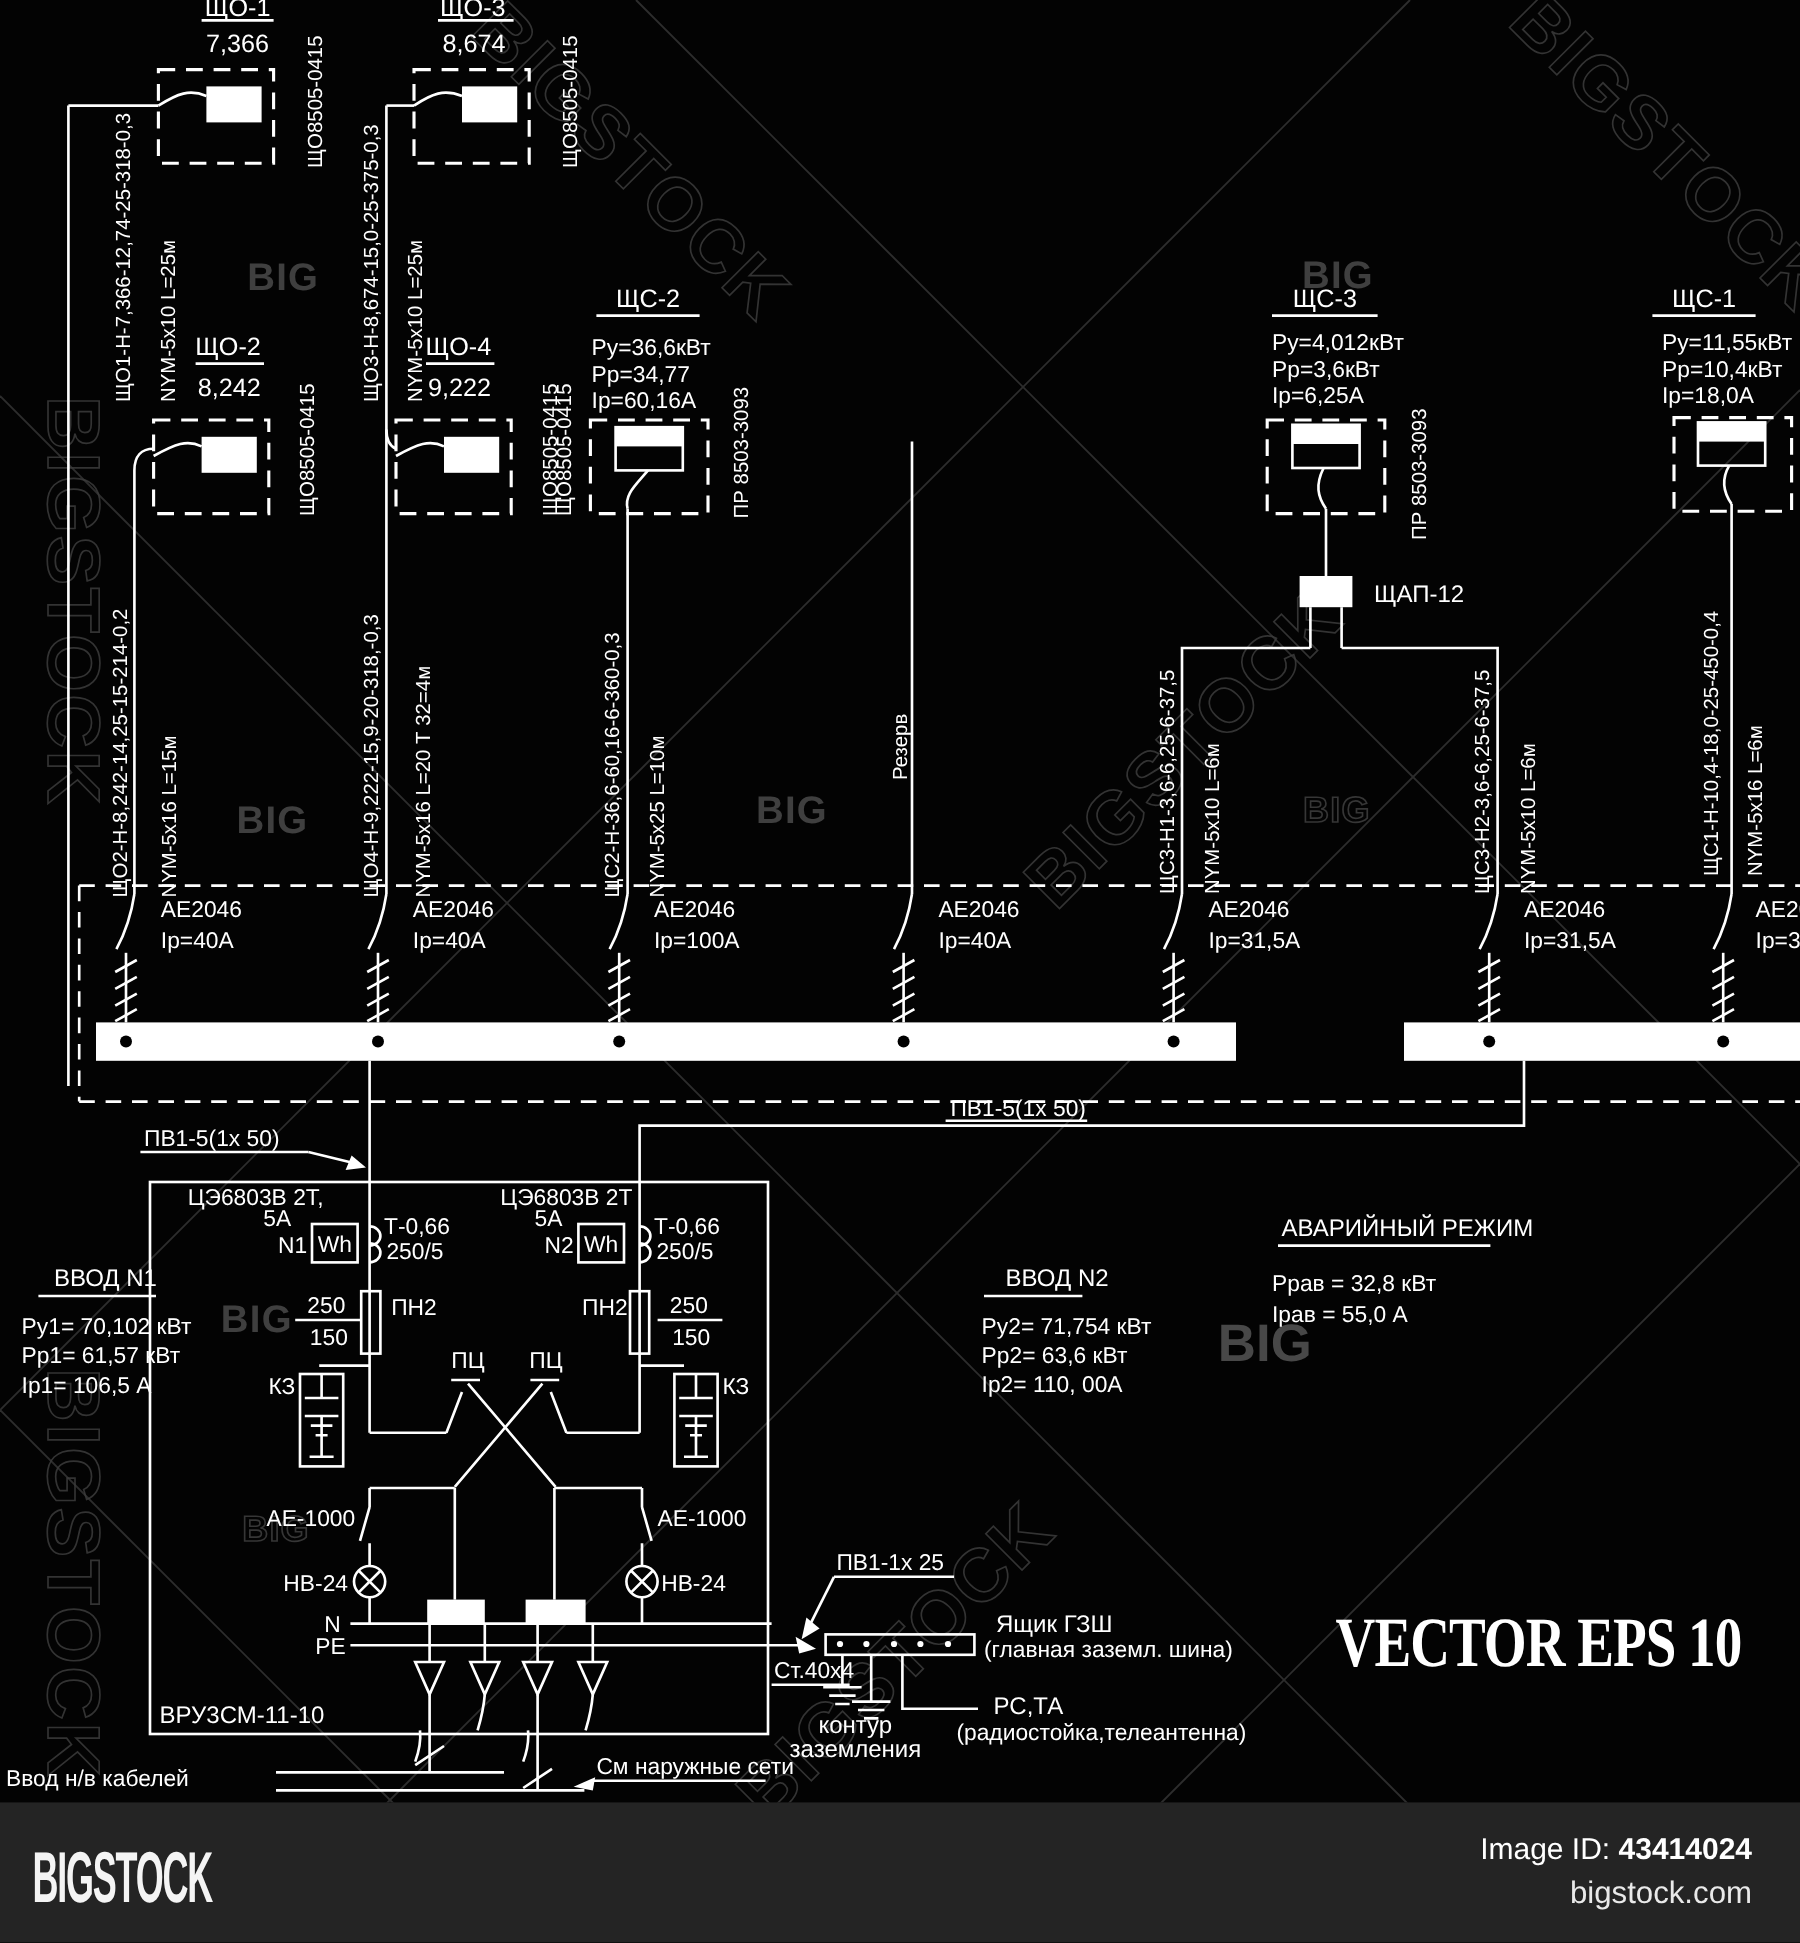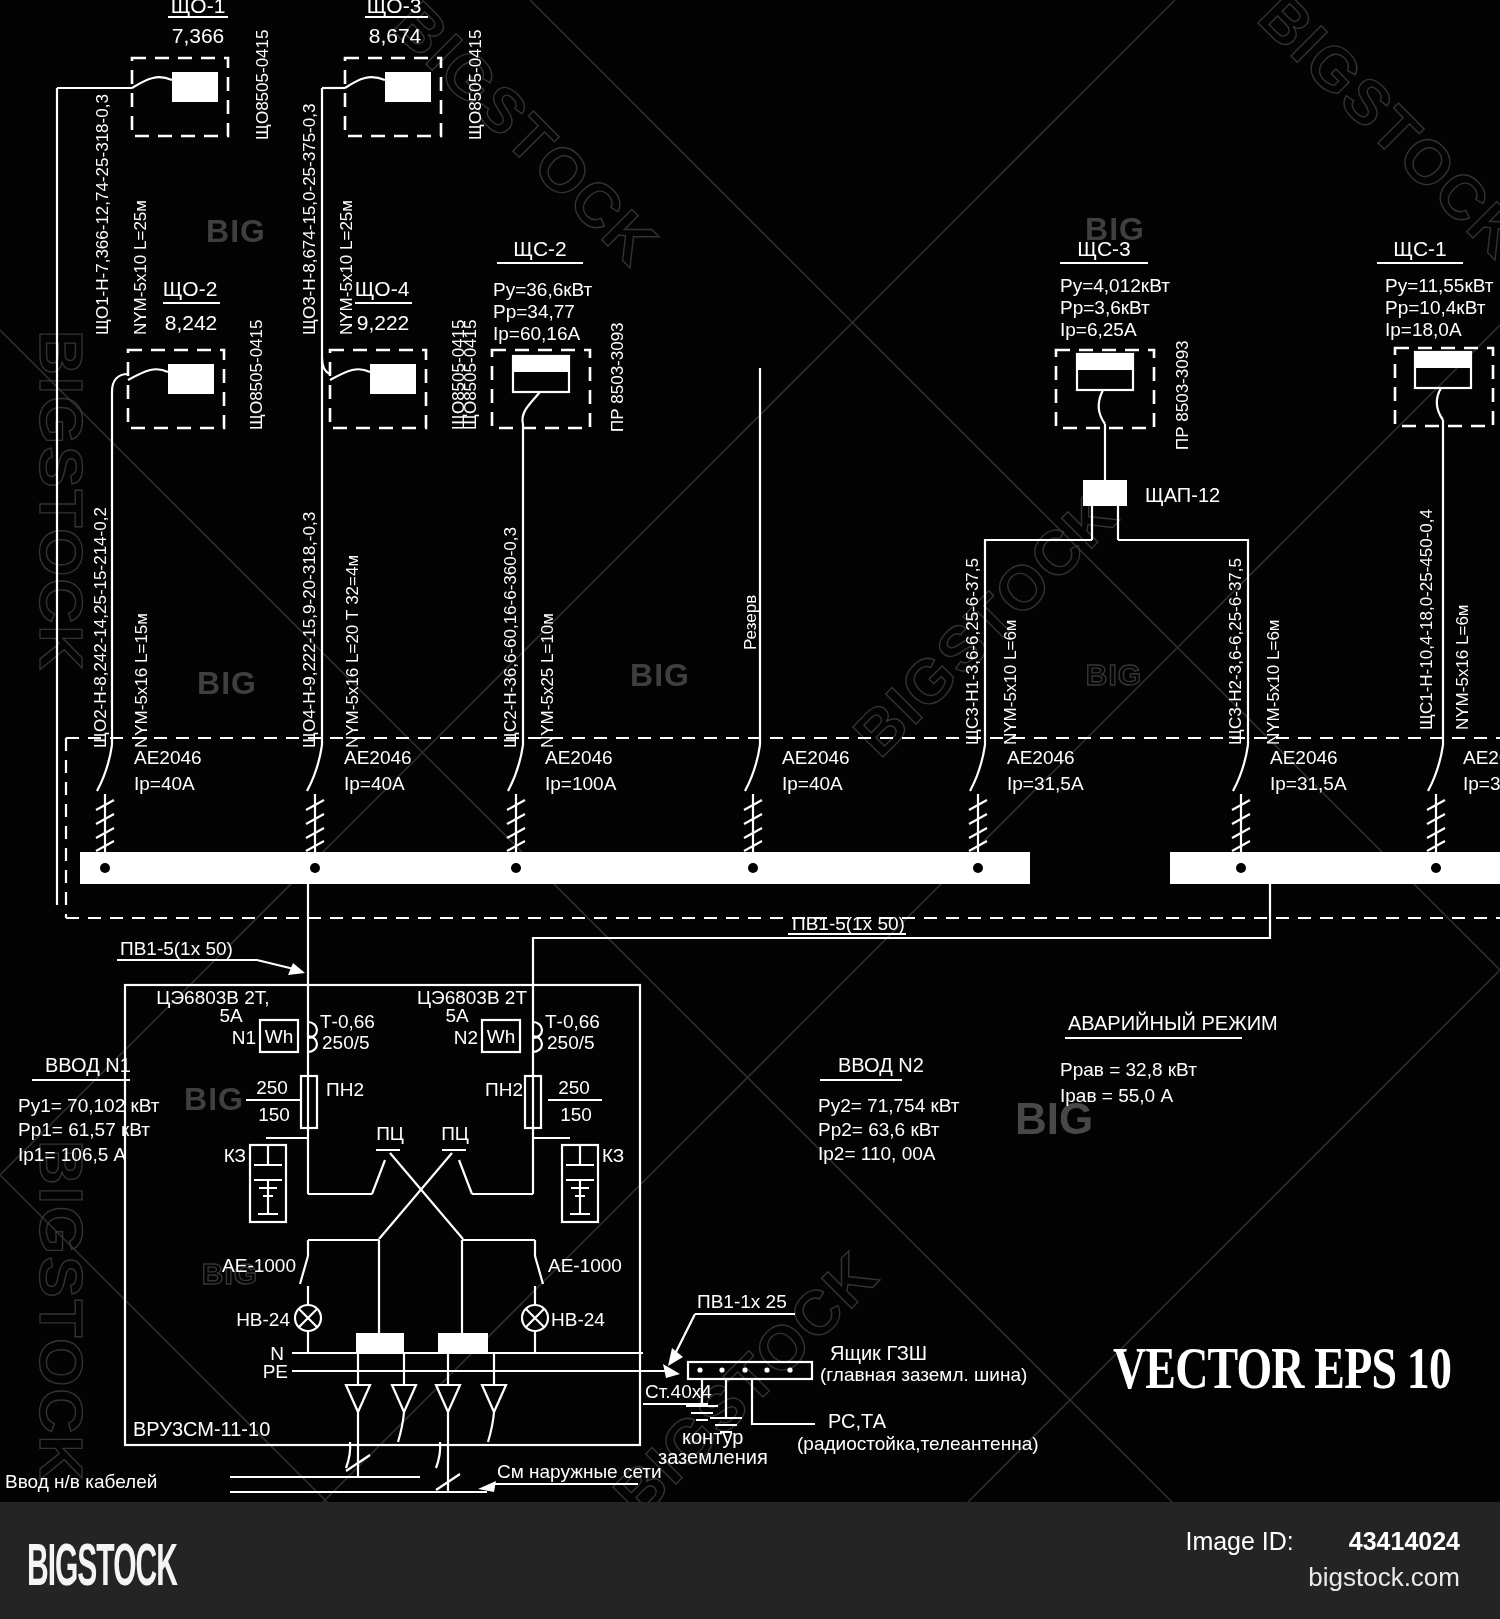"43414024" #footer .idline b { margin-left: 48px -> none }
